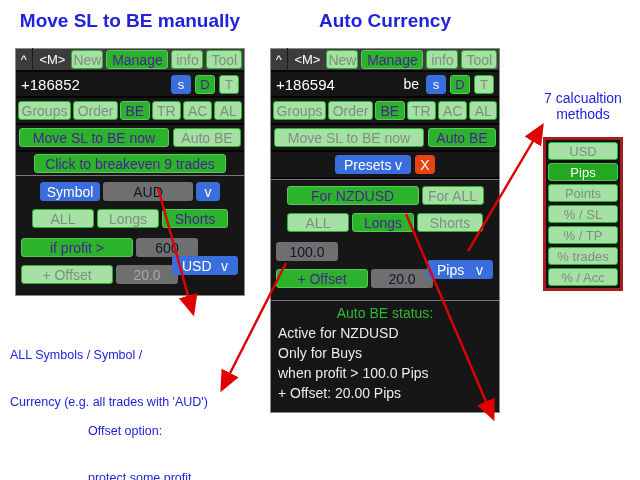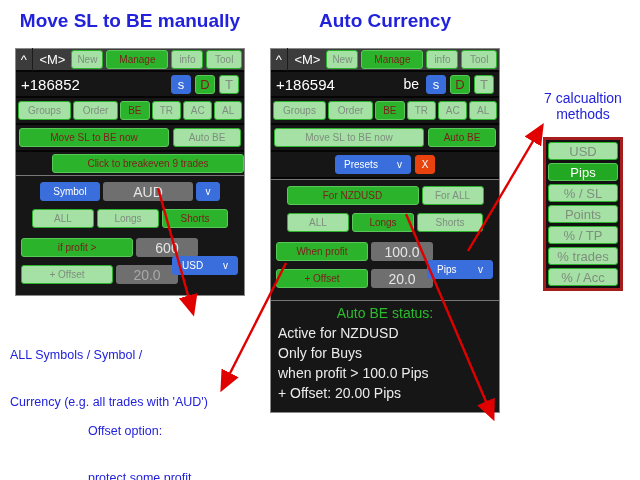"New" .btn { font-size: 10px -> 14px }
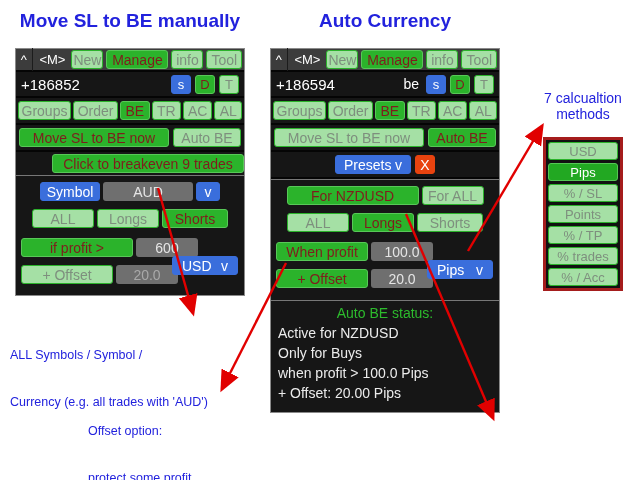"Manage" .g { color: #7f1d1d -> #4c1d95 }
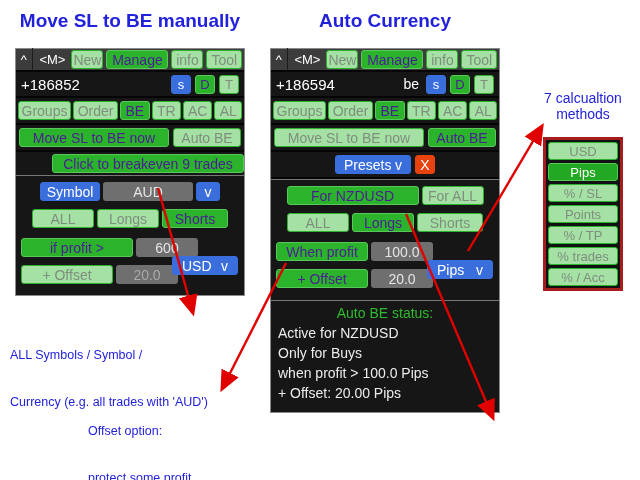"Click to breakeven 9 trades" .single { justify-content: flex-end -> center }
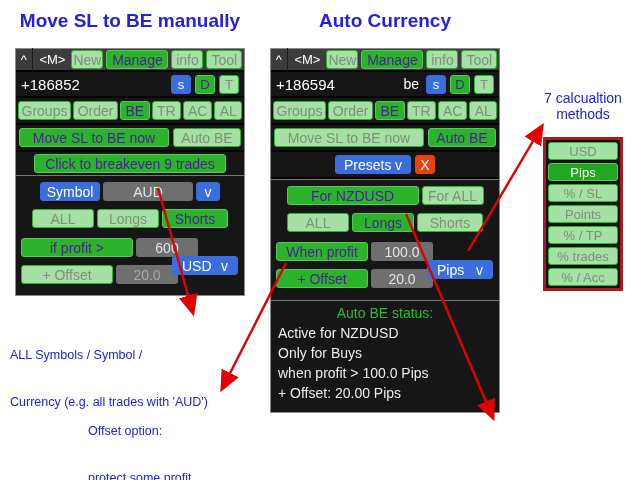"AUD" .fld { color: #e5e5e5 -> #0f172a }
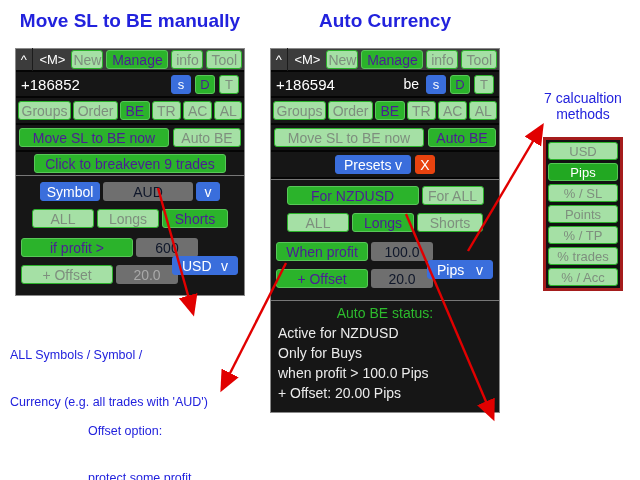"% / SL" div.mbtn2 { order: before "Points" -> after "Points" }
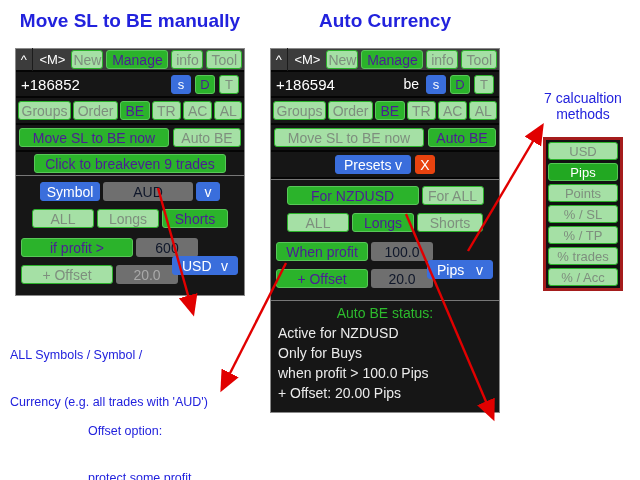"When profit" span.btn { html: <span>When profit</span> -> none }
